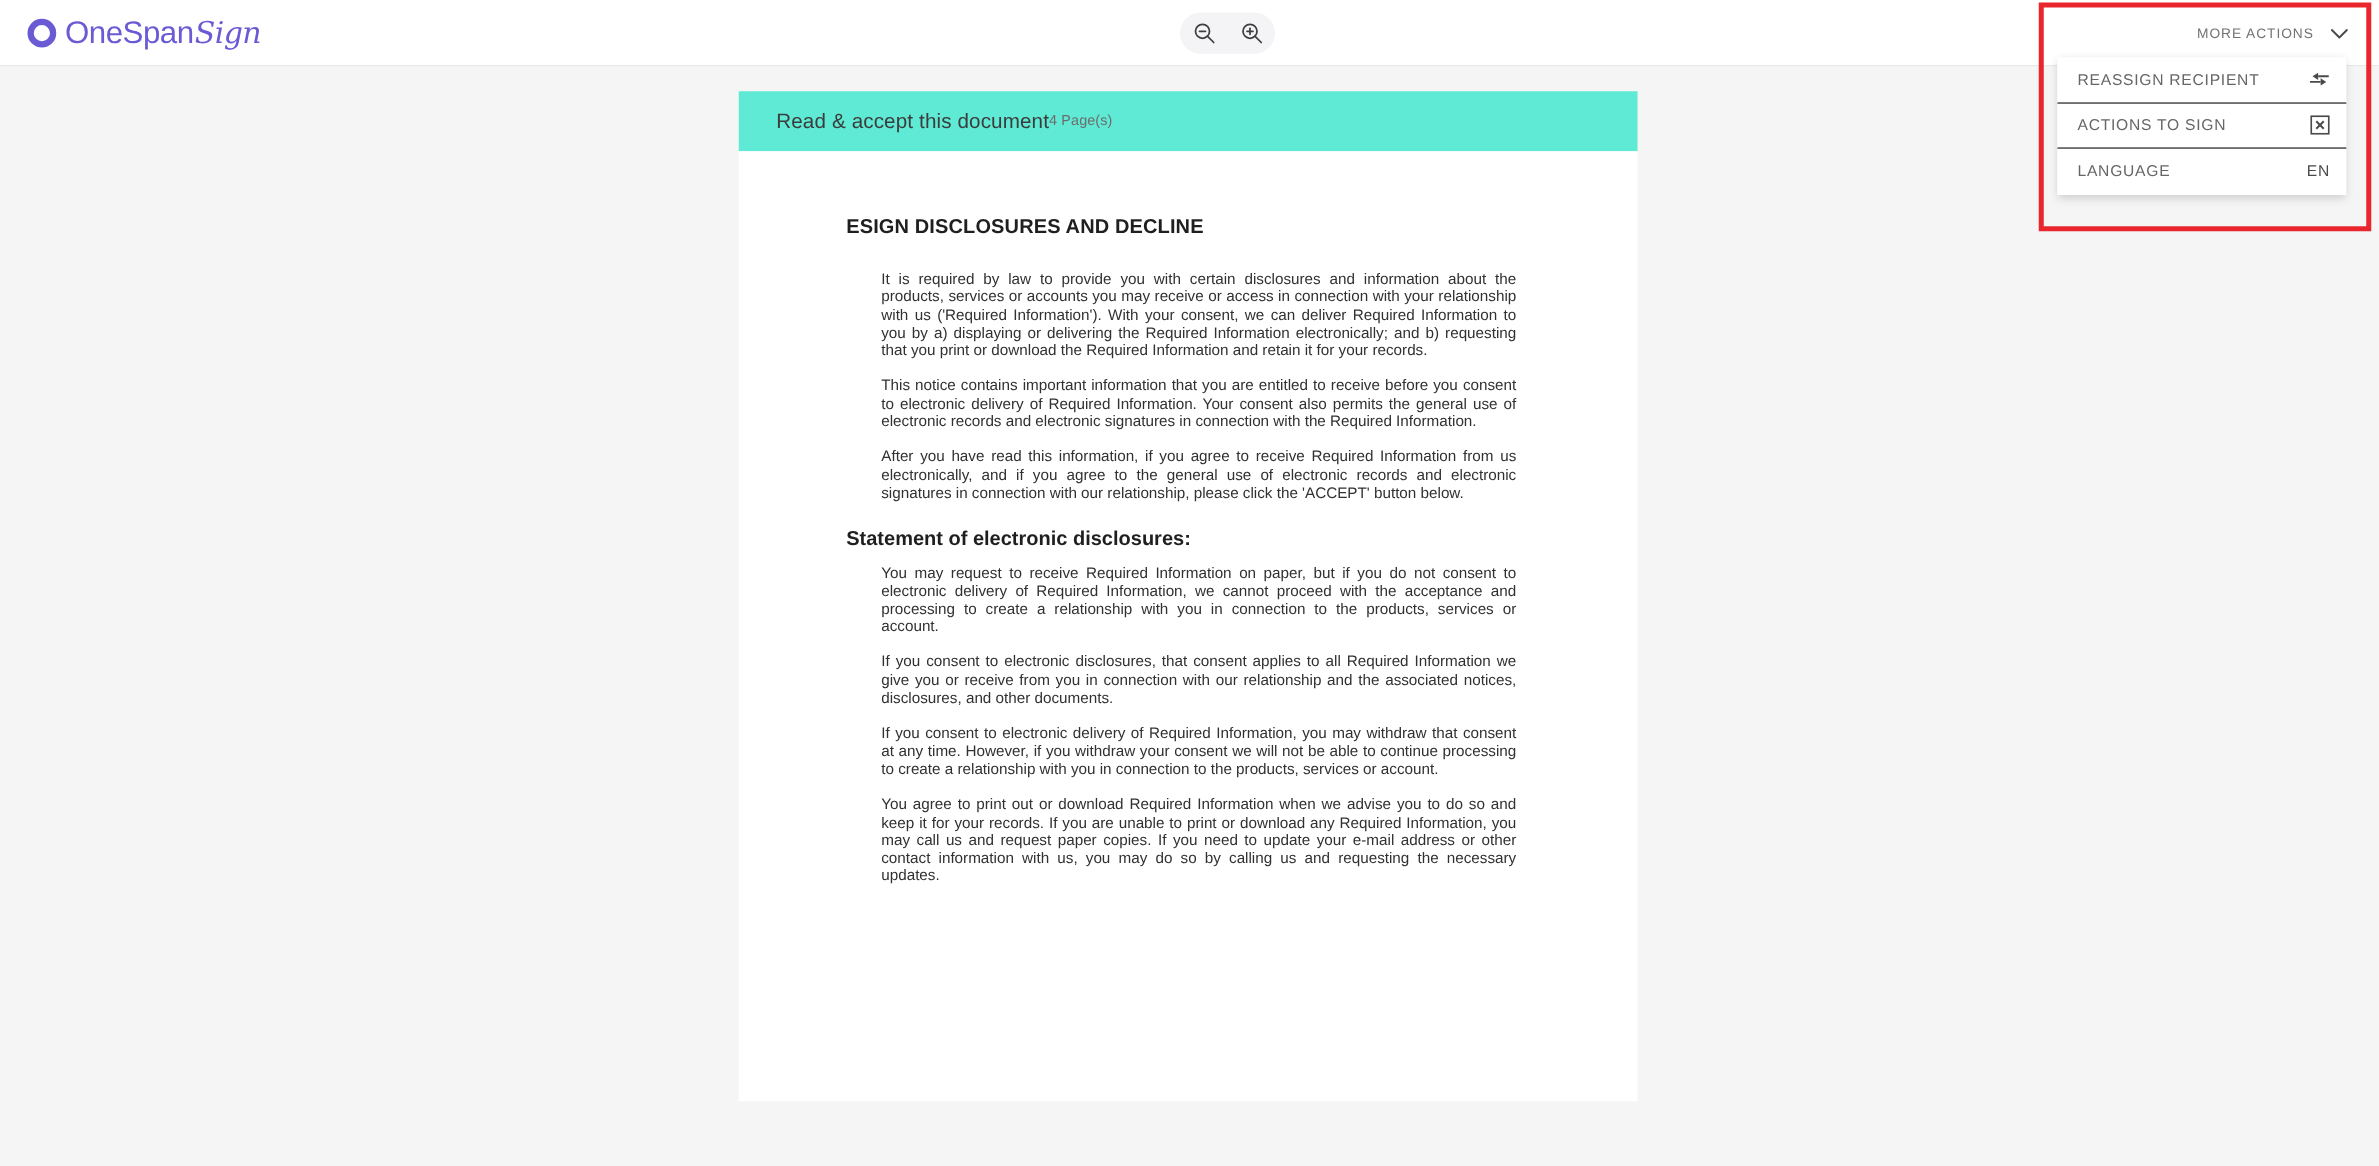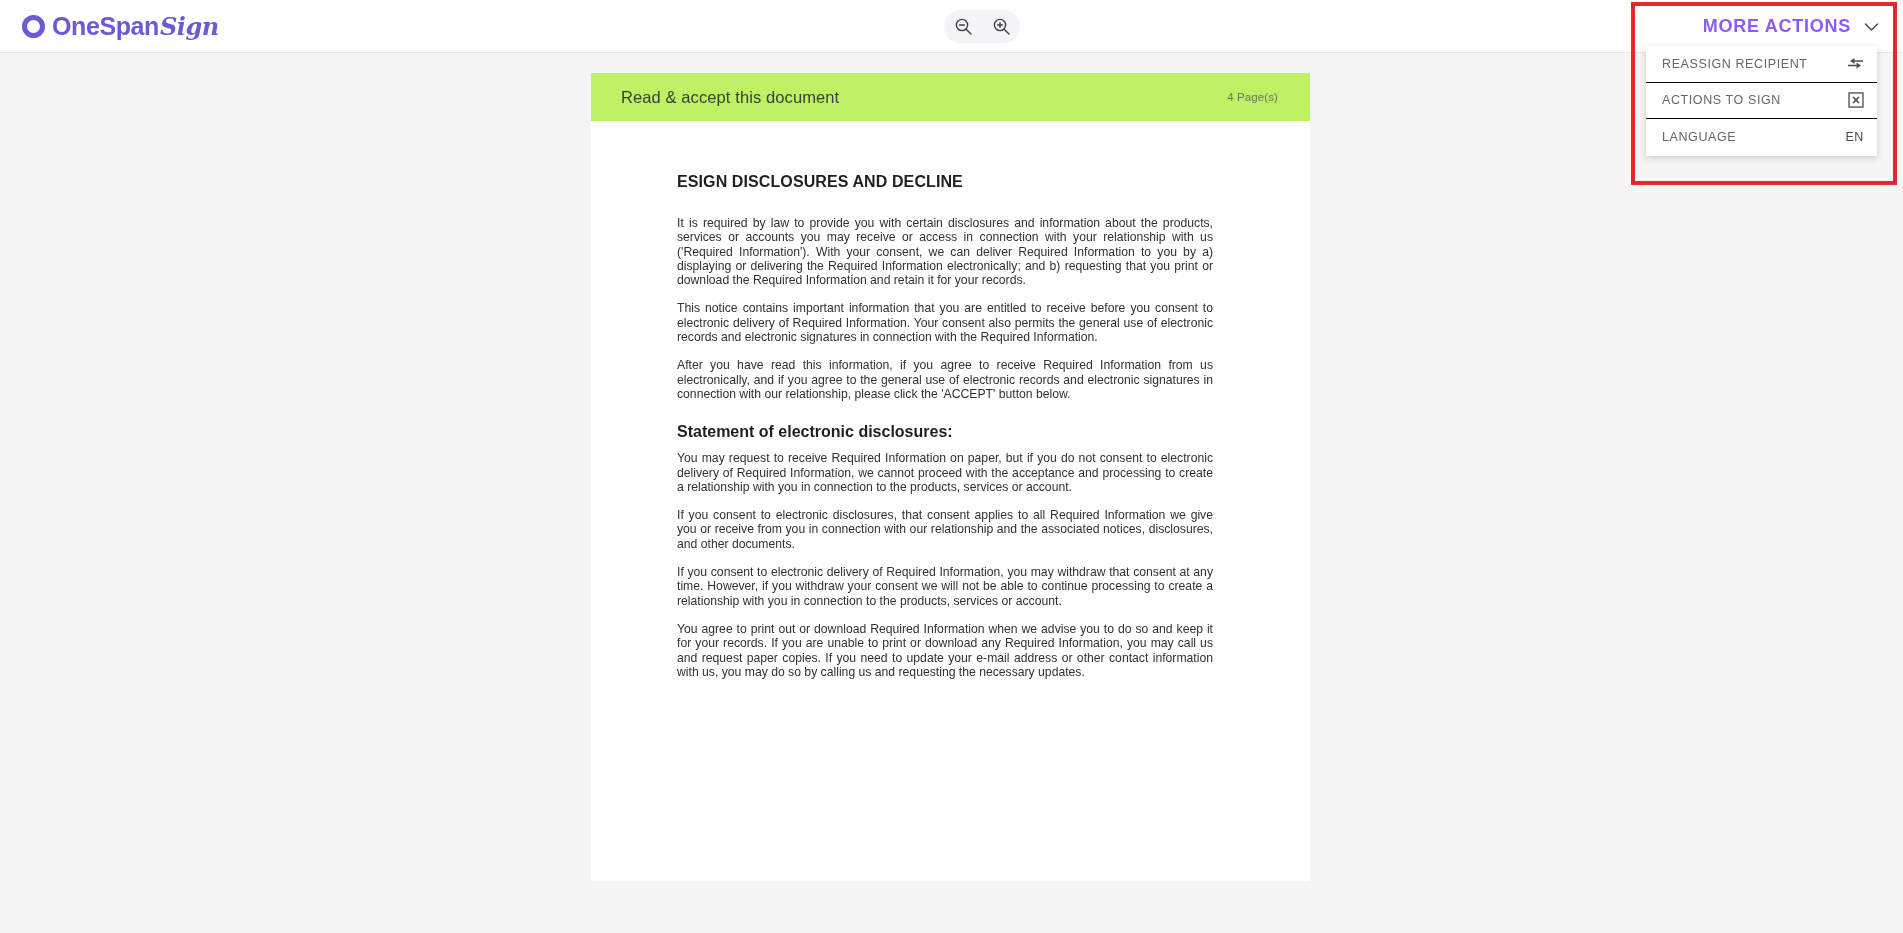"OneSpan" .brand-text { font-weight: 700 -> 400 }
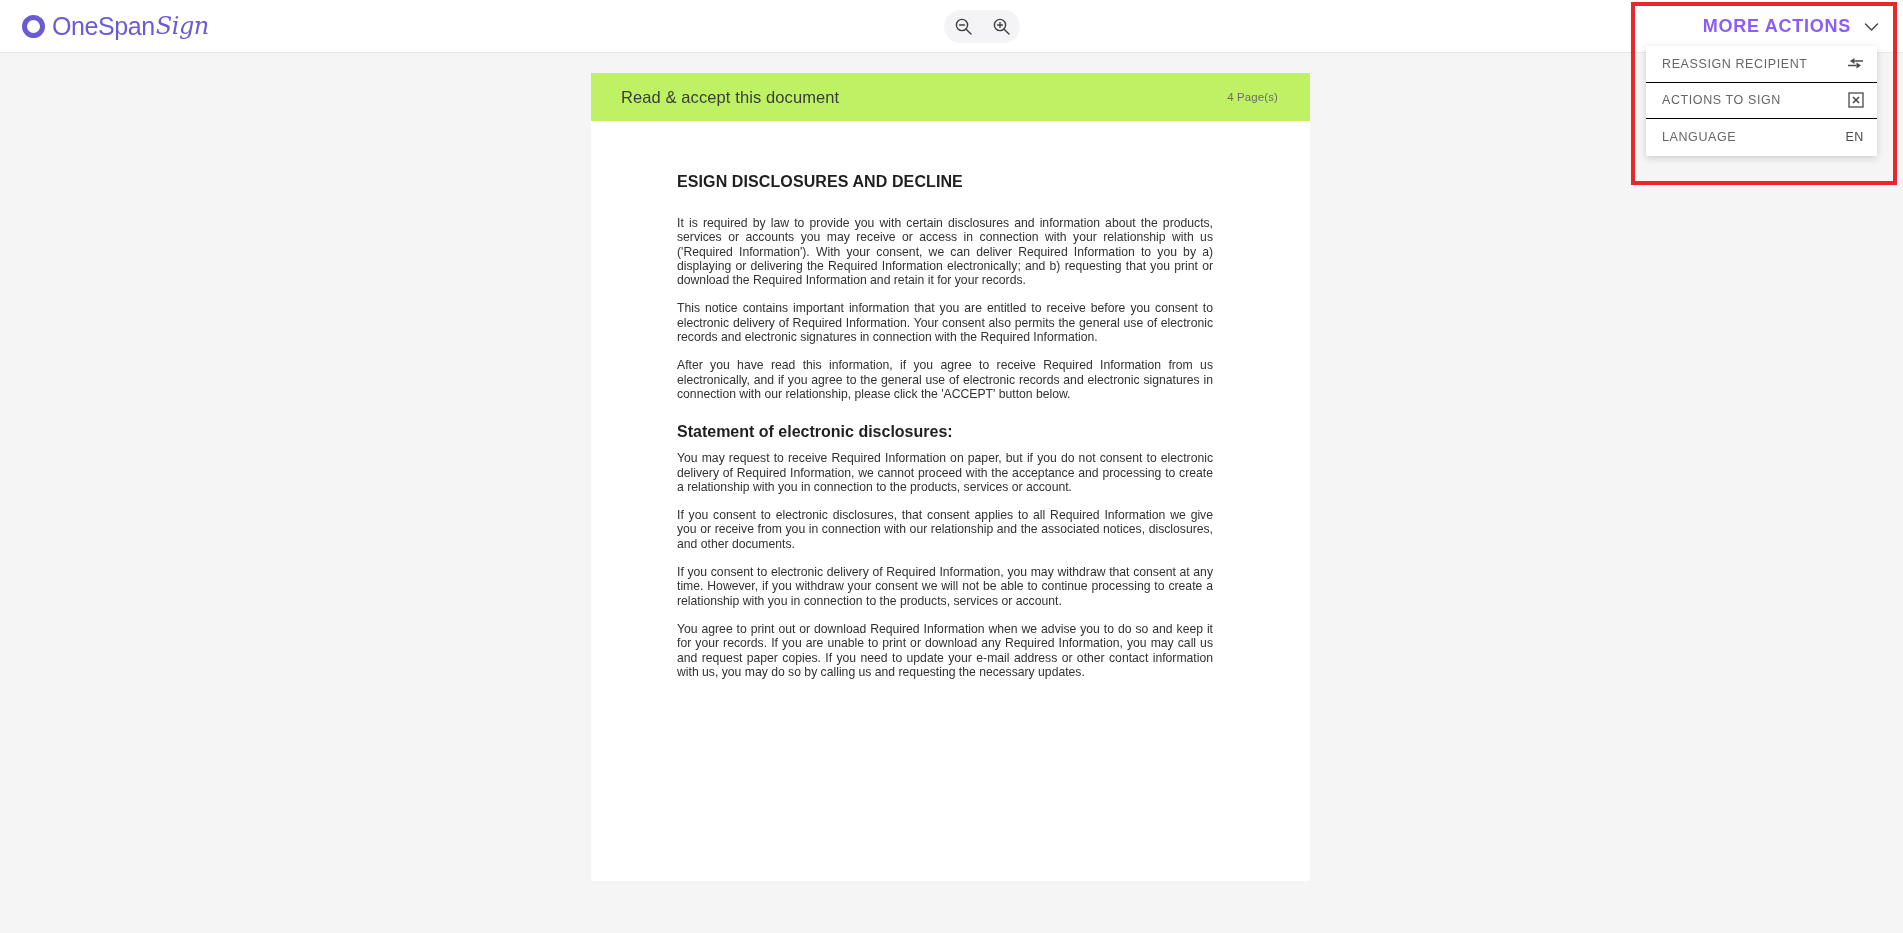"MORE ACTIONS" .more-actions-label { color: #8b5cf6 -> #737373; font-size: 18px -> 11px; font-weight: 700 -> 400 }
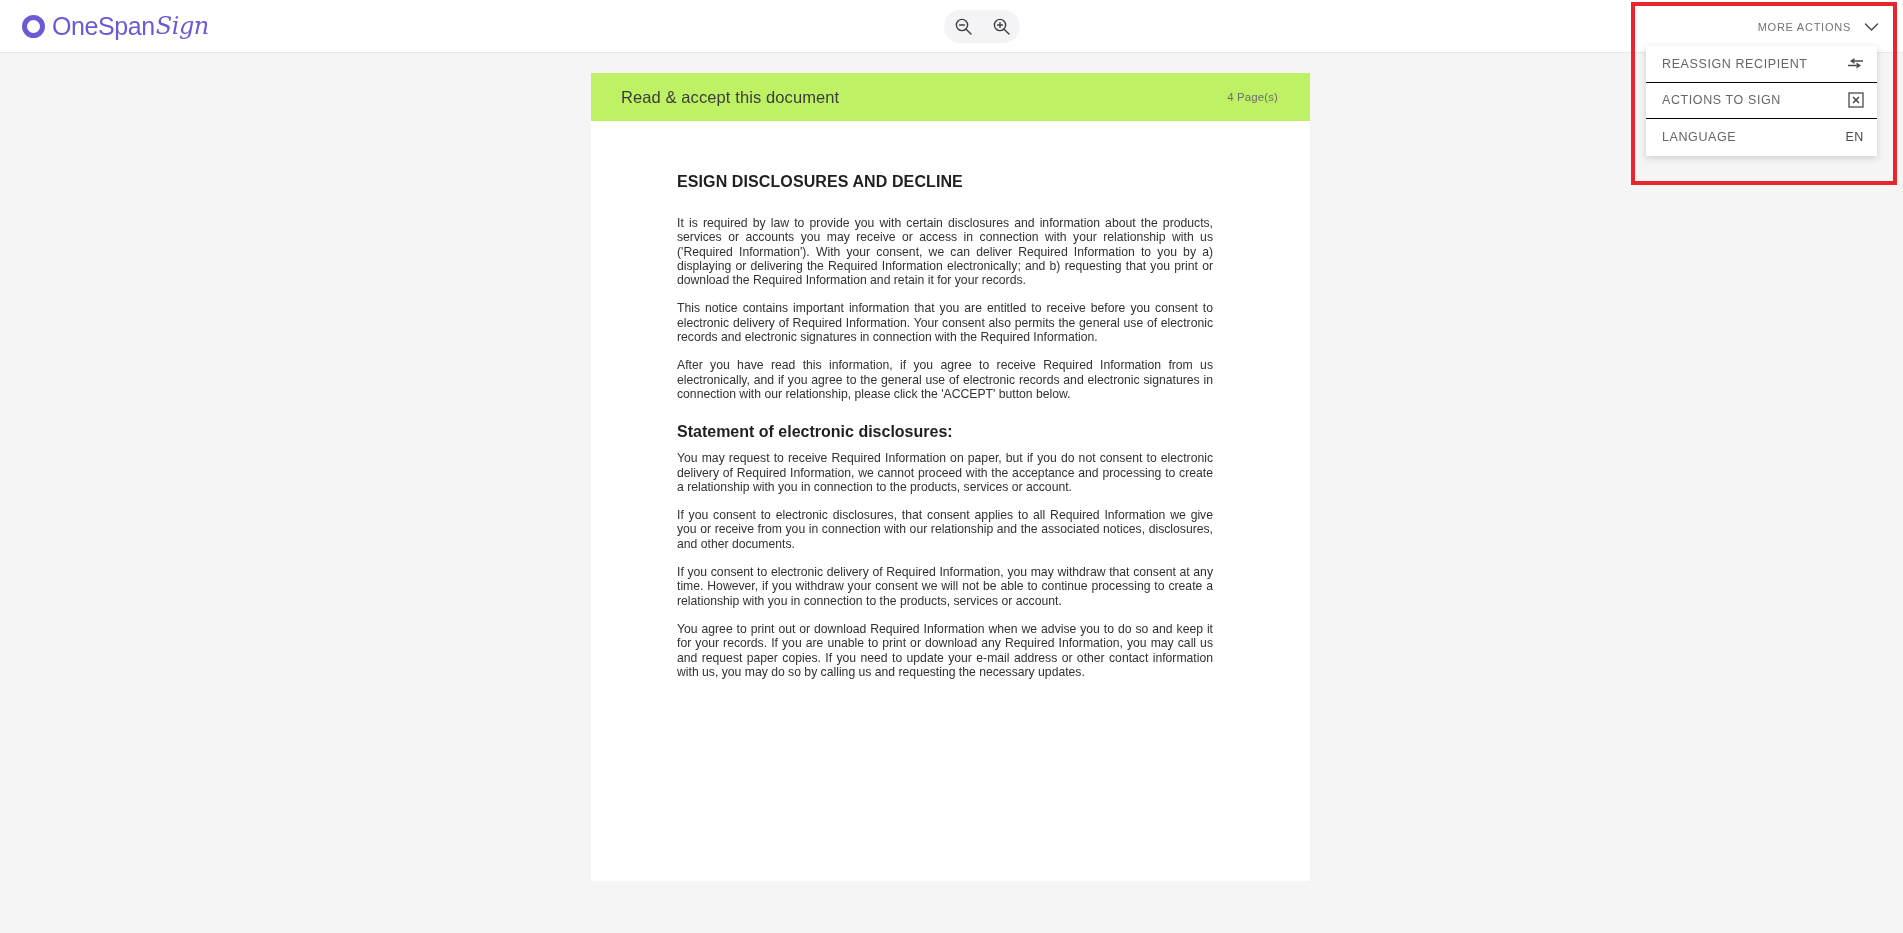"Read & accept this document" .doc-header { background: #bef264 -> #5eead4; gap: 28px -> none; justify-content: space-between -> none }
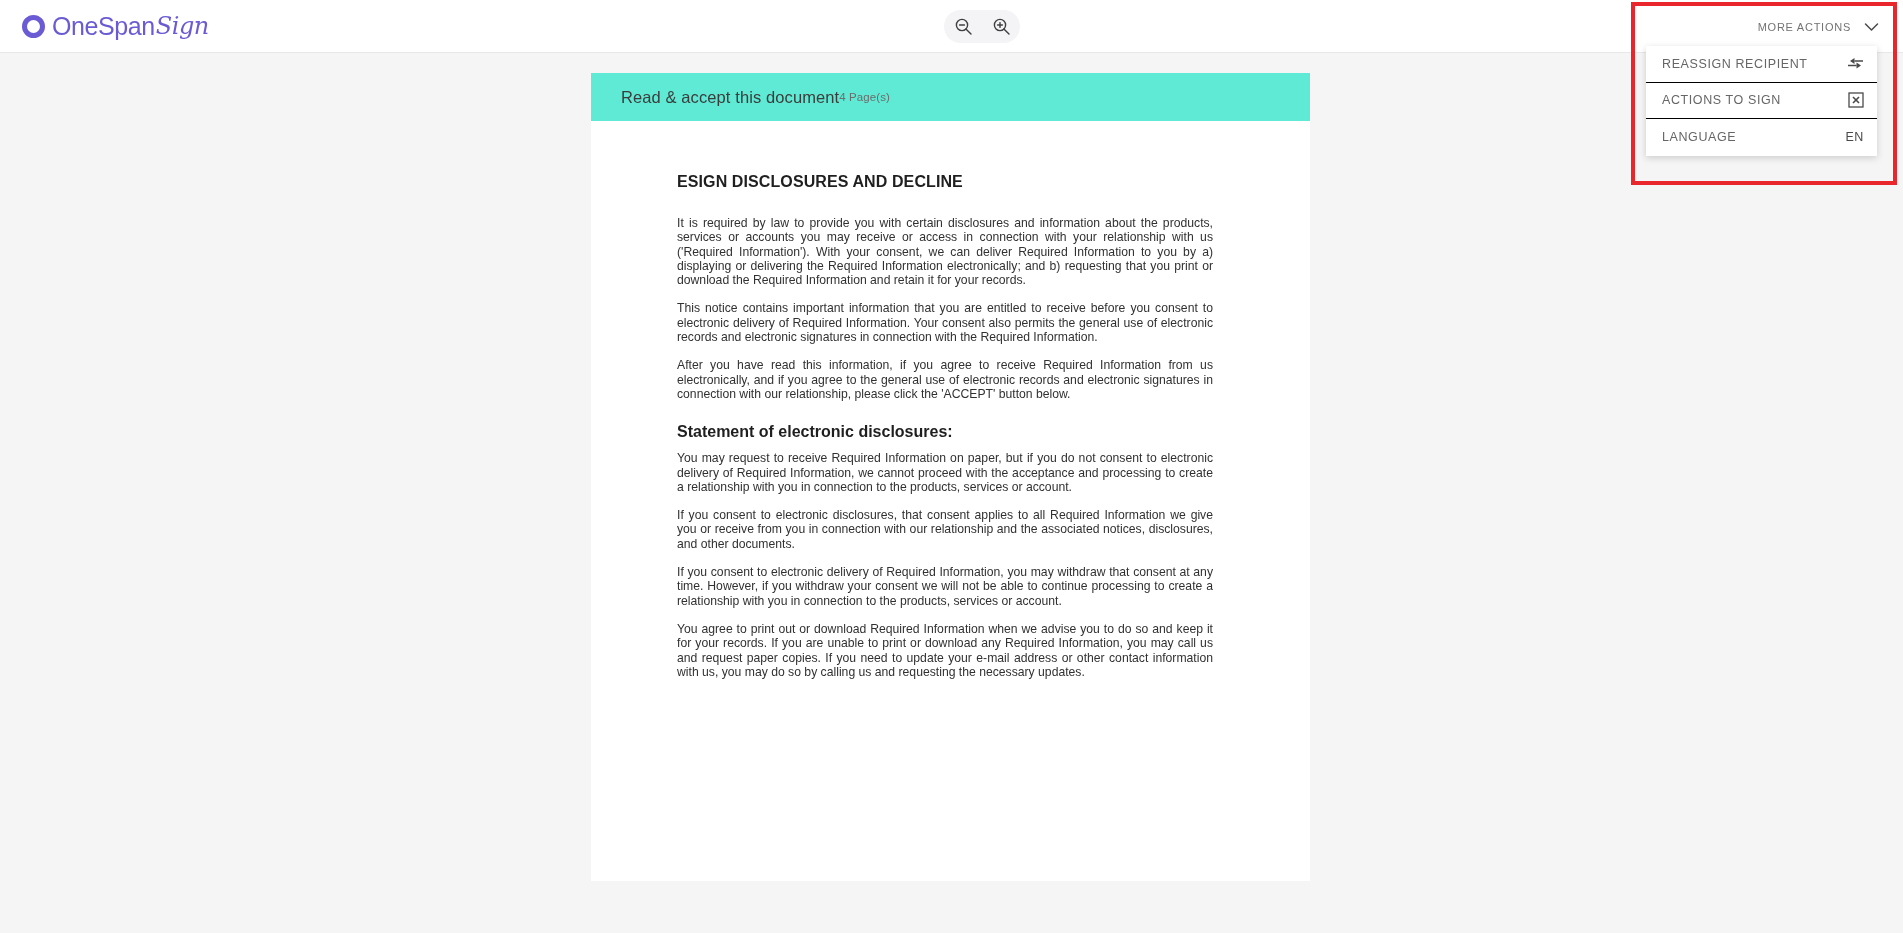"It is required by law" .doc-p { margin-left: none -> 28px }
